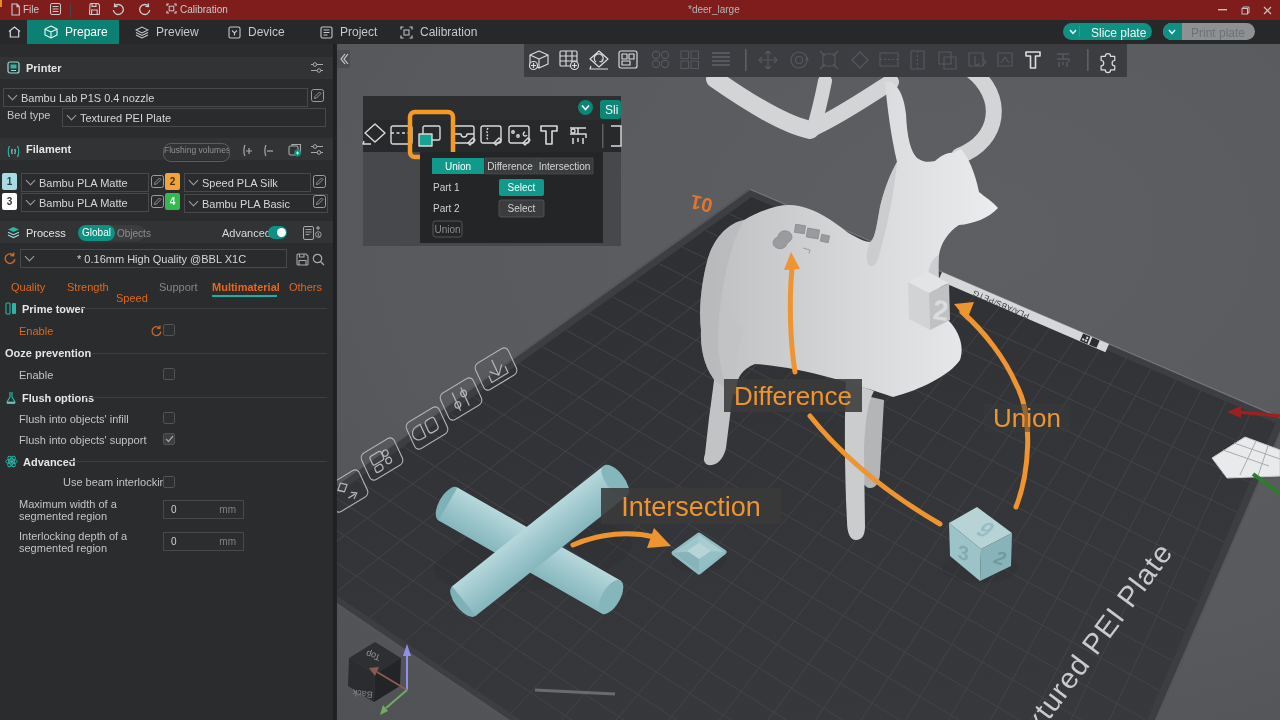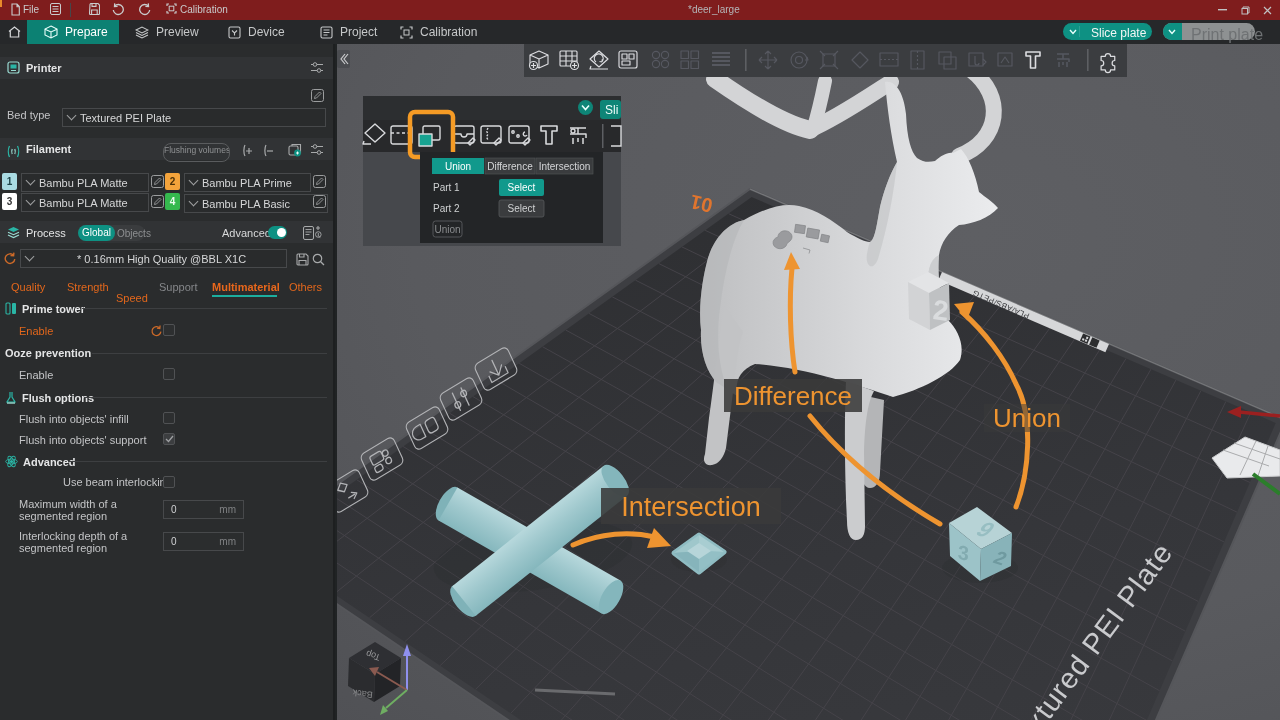"Print plate" span.abs { font-size: 16px -> 12px }
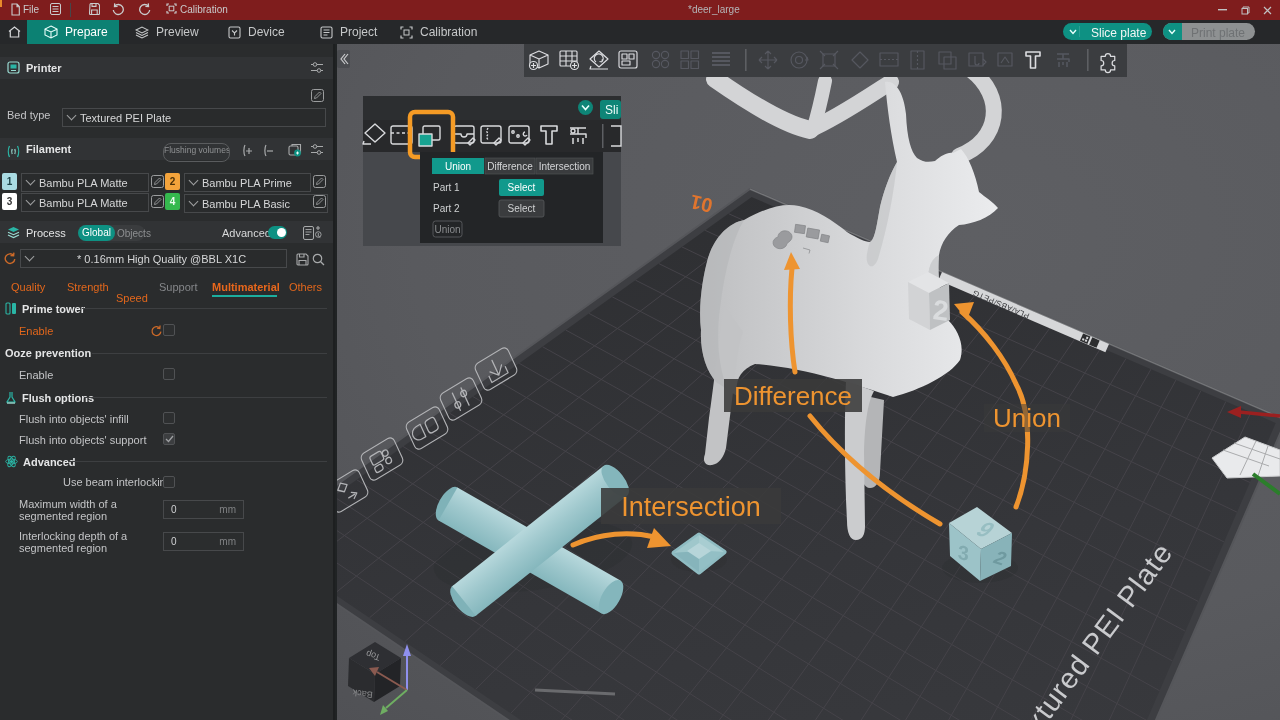"Bambu Lab P1S 0.4 nozzle" div.sel { html: none -> <div> <span></span> <span>Bambu Lab P1S 0.4 nozzle</span> </div> }
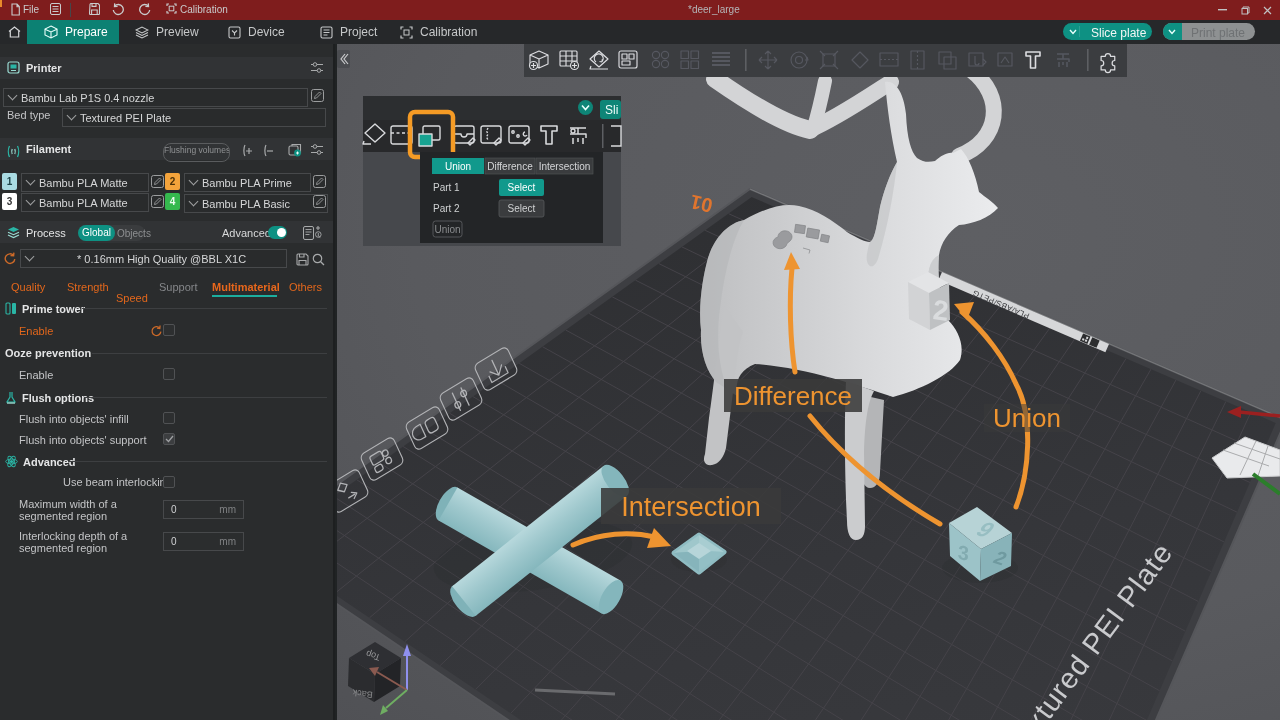"Bambu PLA Prime" span { text: Bambu PLA Prime -> Speed PLA Silk }
